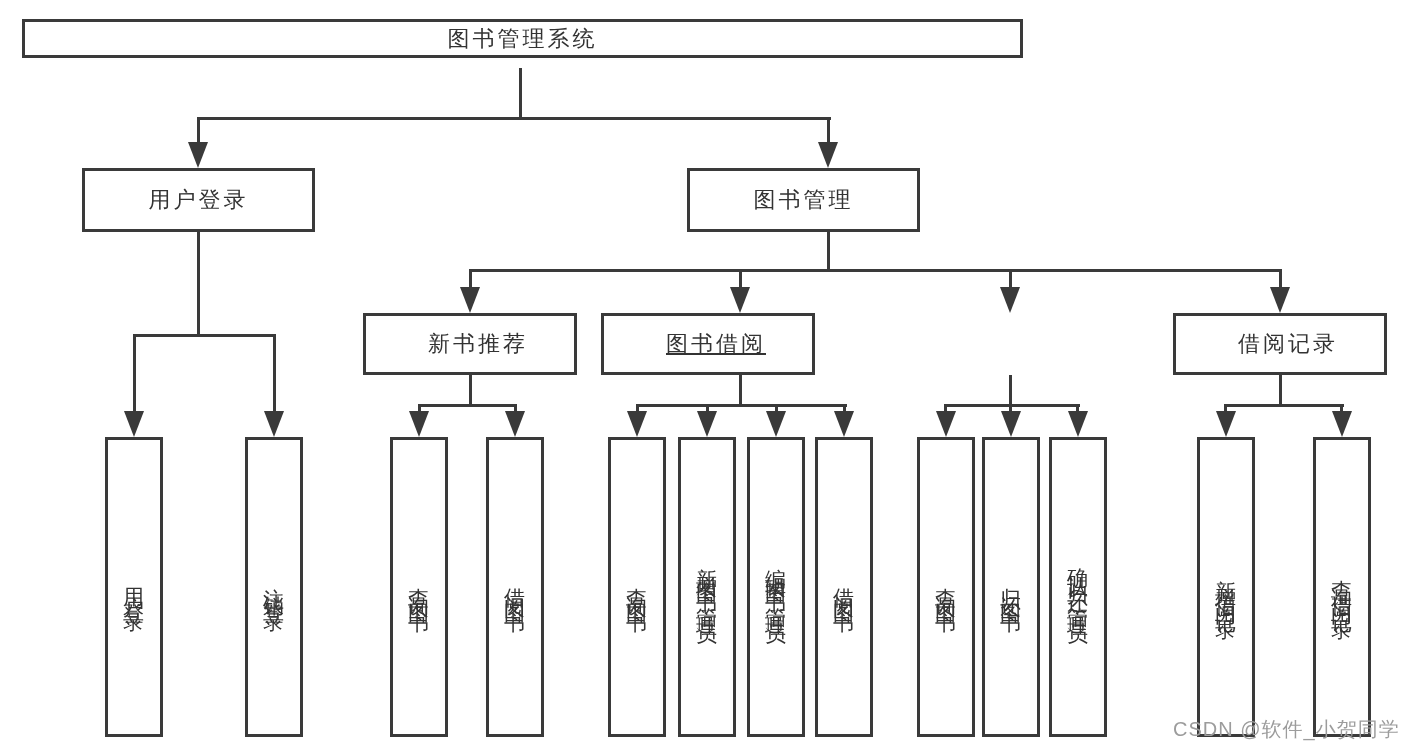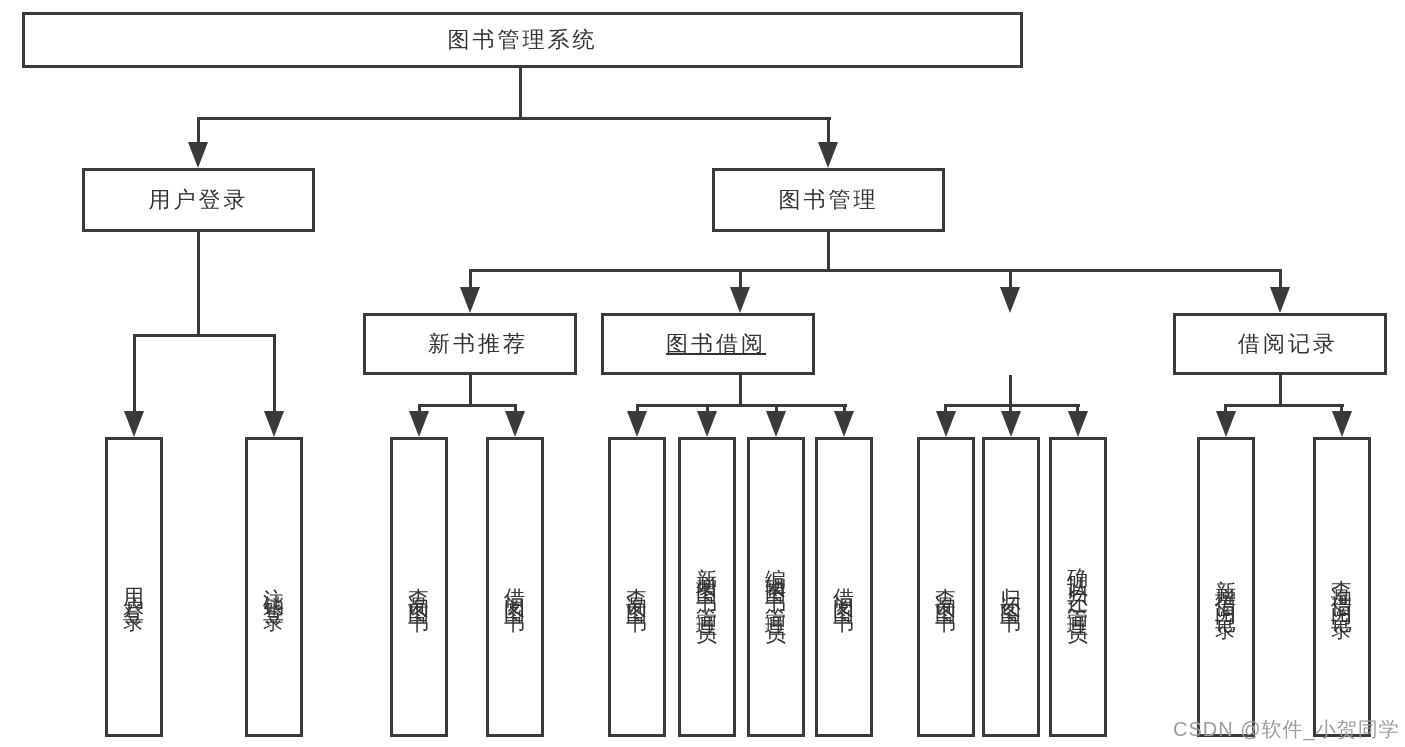"图书管理系统" .root { height: 56px -> 39px; top: 12px -> 19px }
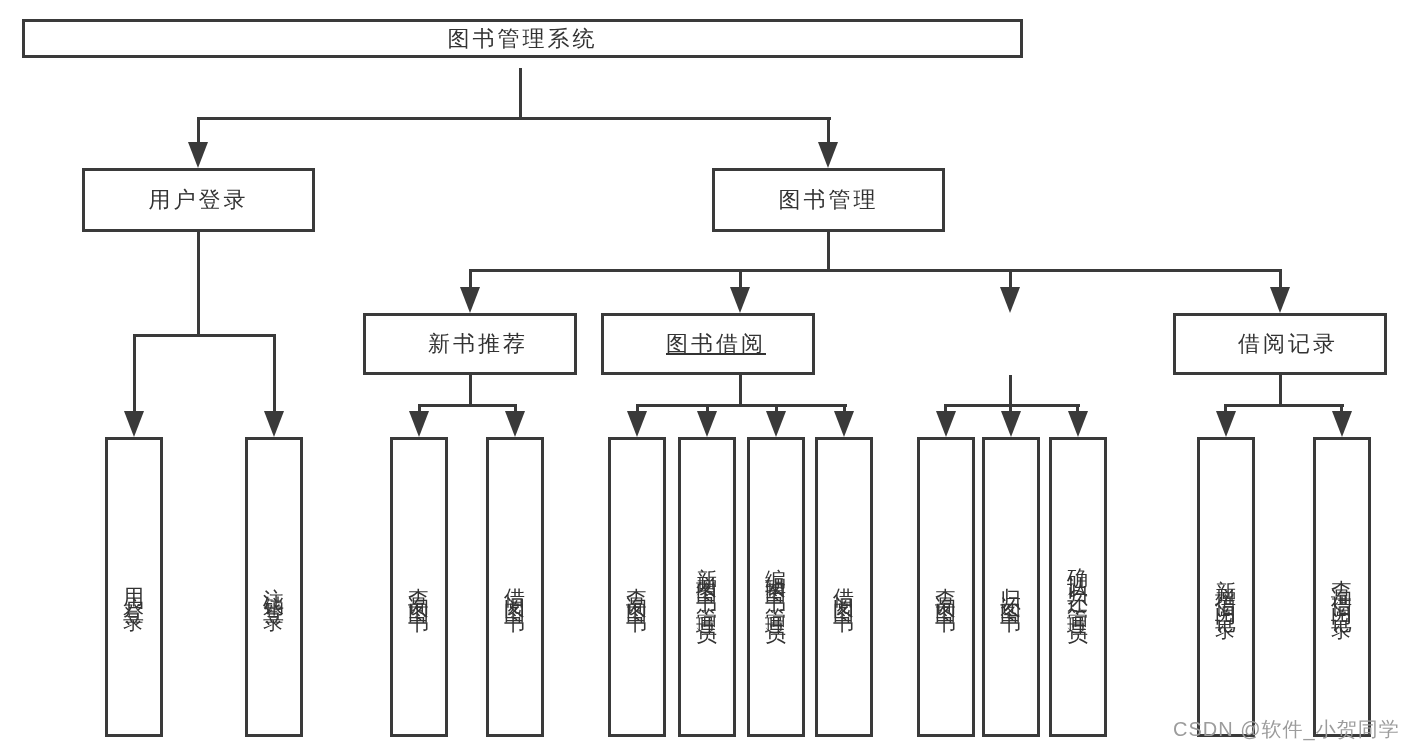"图书管理" .l2b { left: 712px -> 687px }
